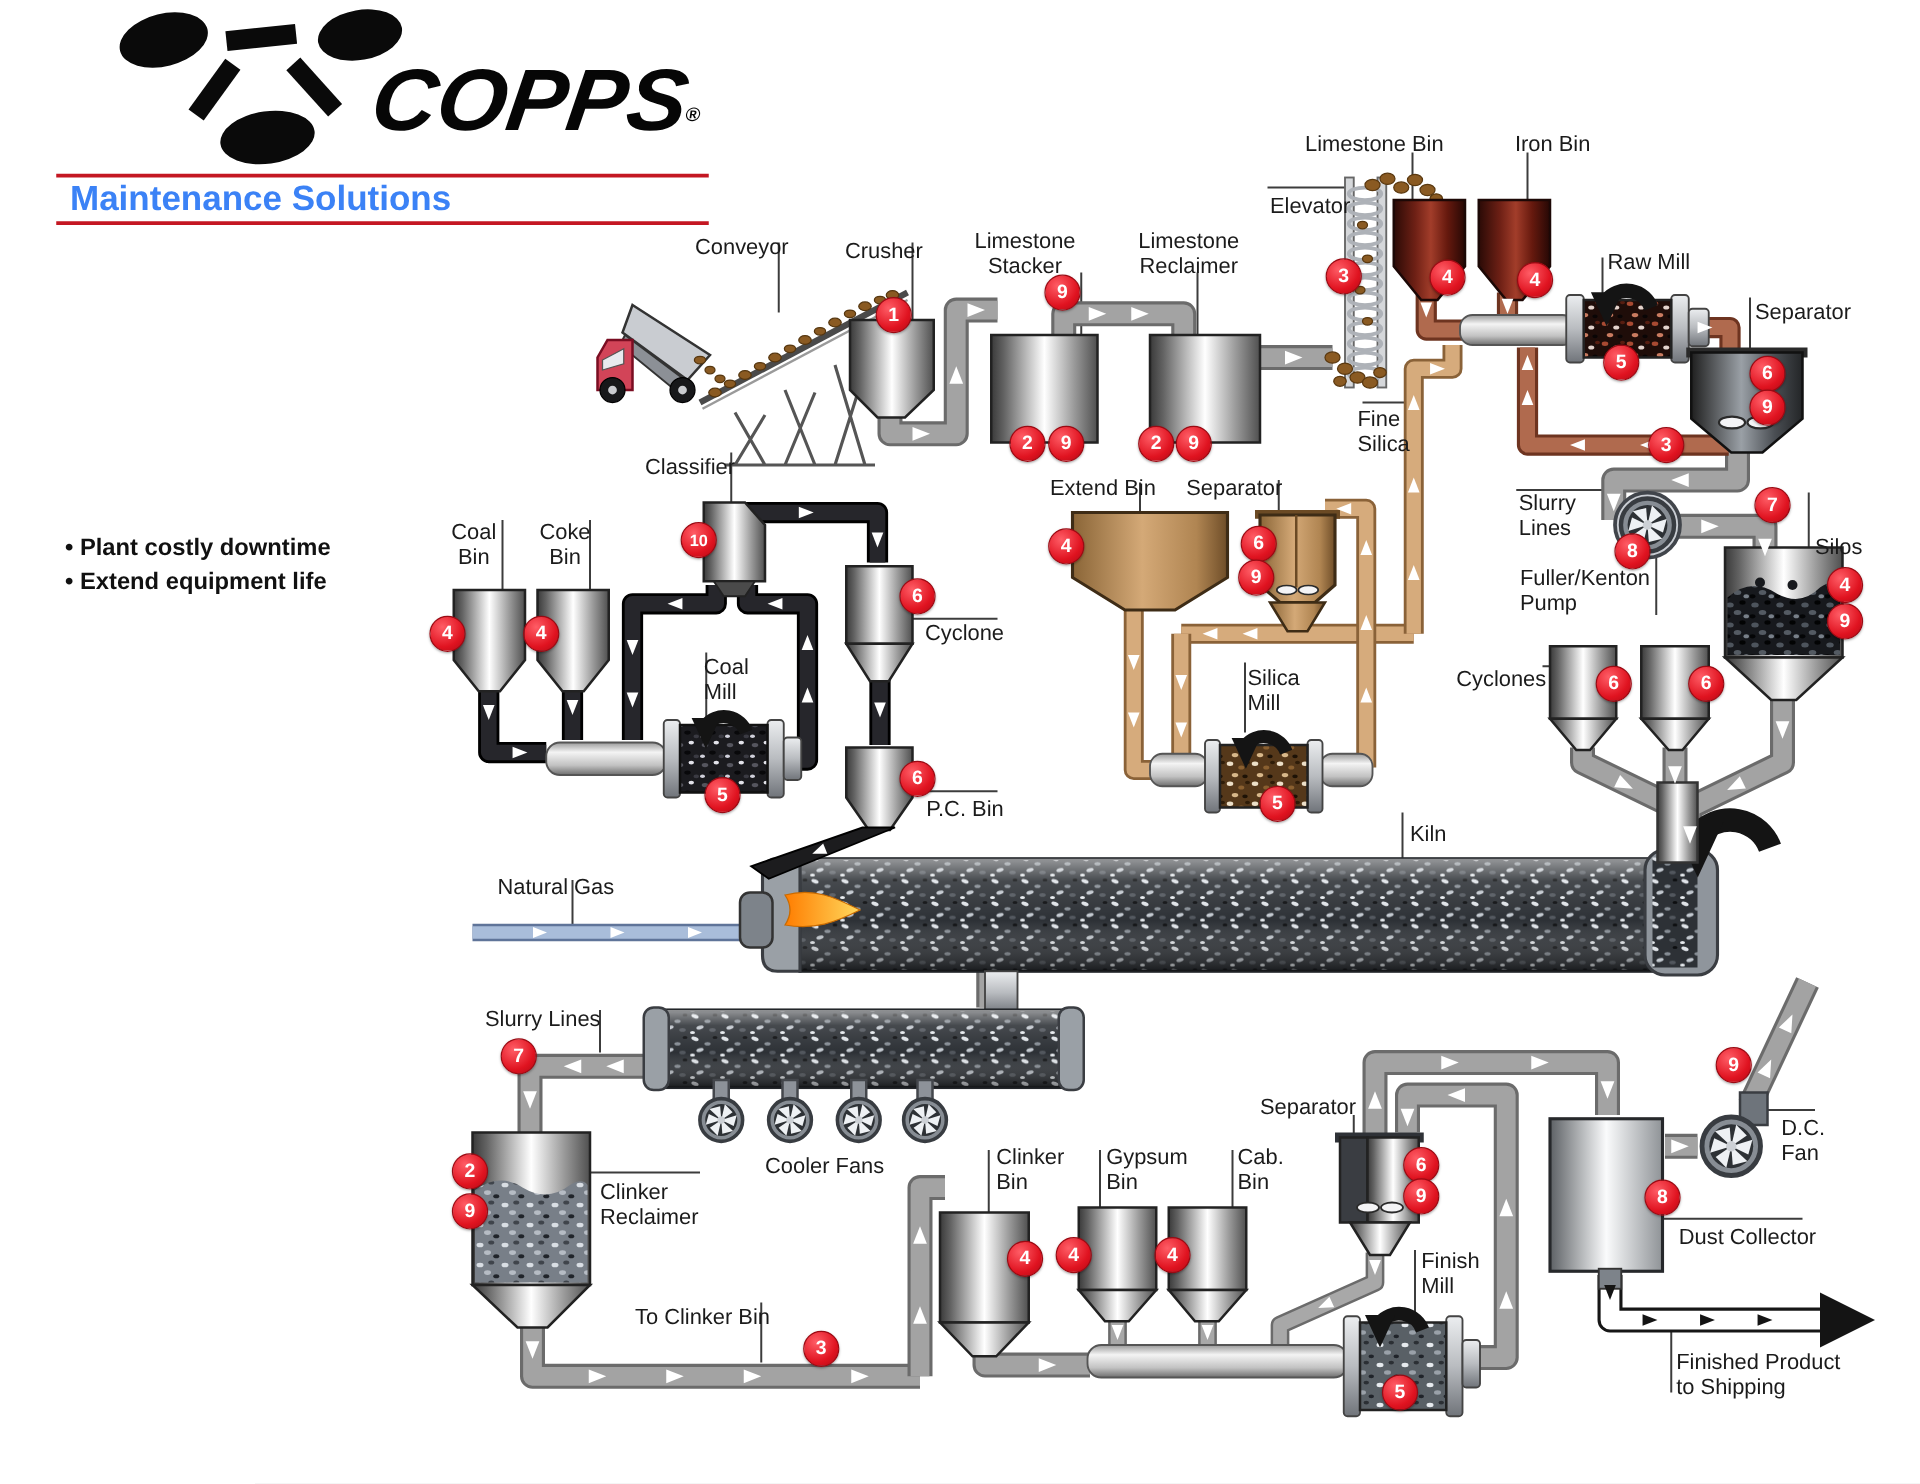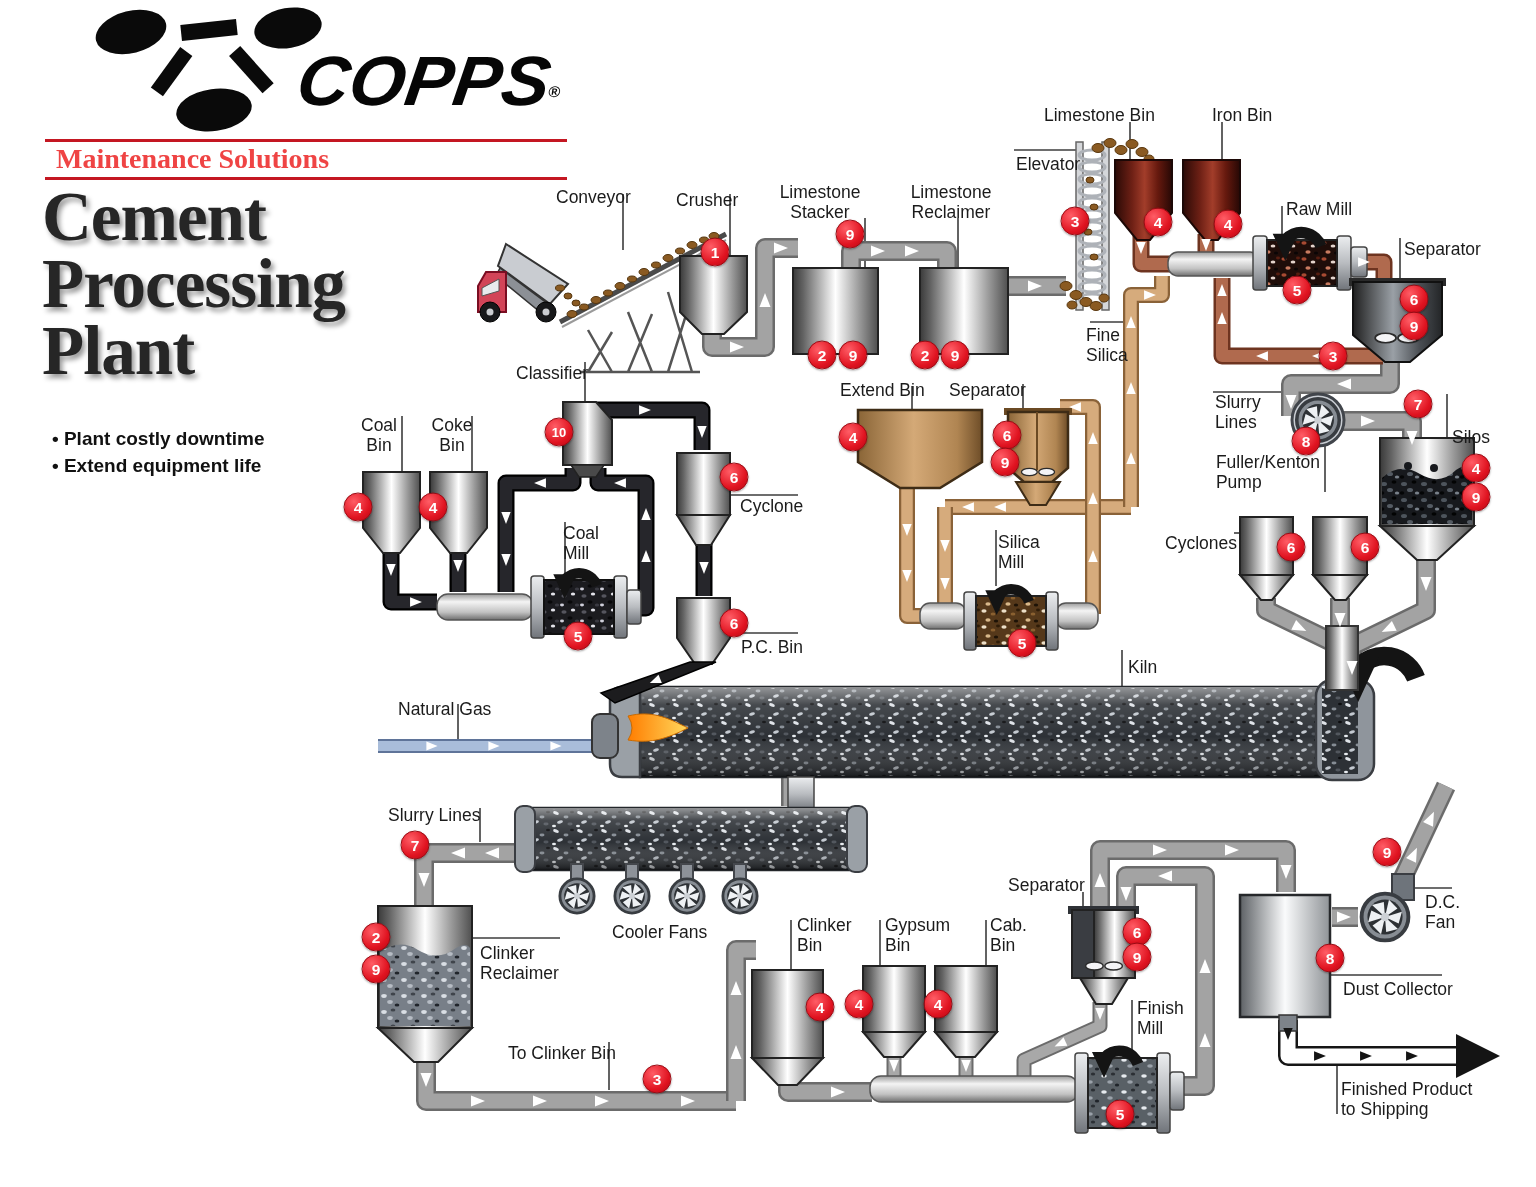"Maintenance Solutions" .brand-sub { color: #ef4444 -> #3b82f6; font-family: Liberation Serif, serif -> Liberation Sans, sans-serif }
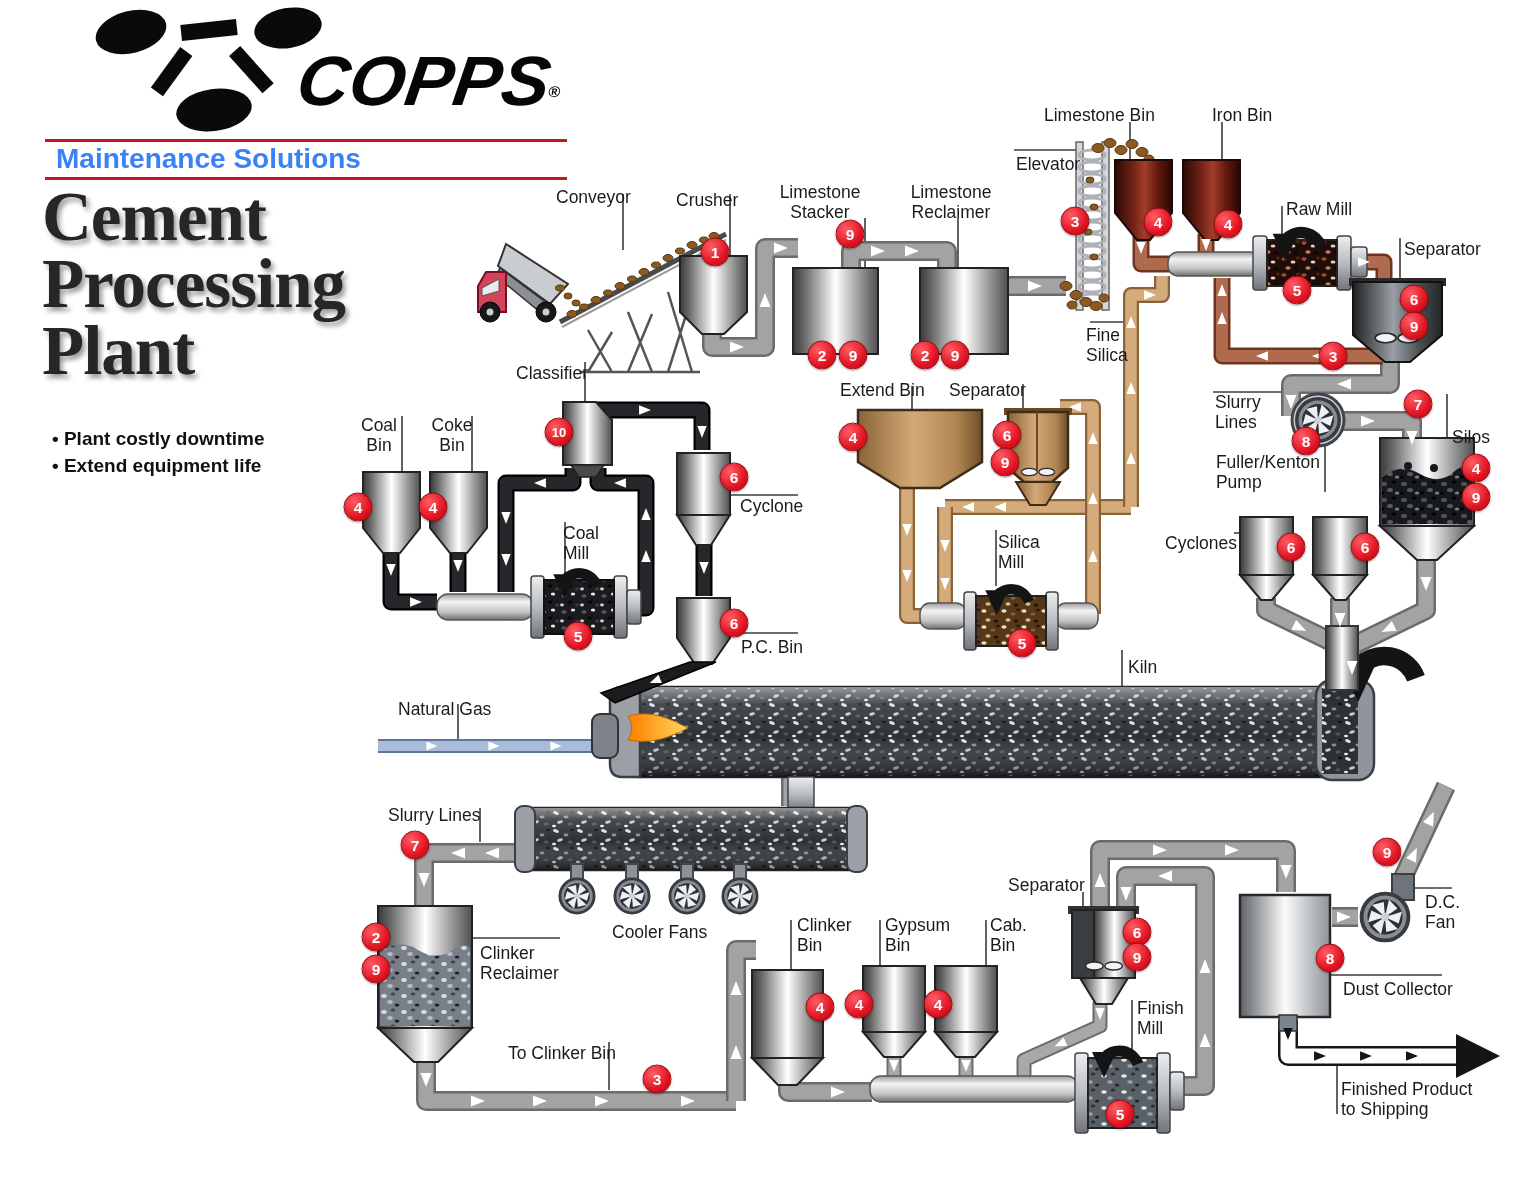"Cement" div.big-title { html: <div>Cement Processing Plant</div> -> none }
